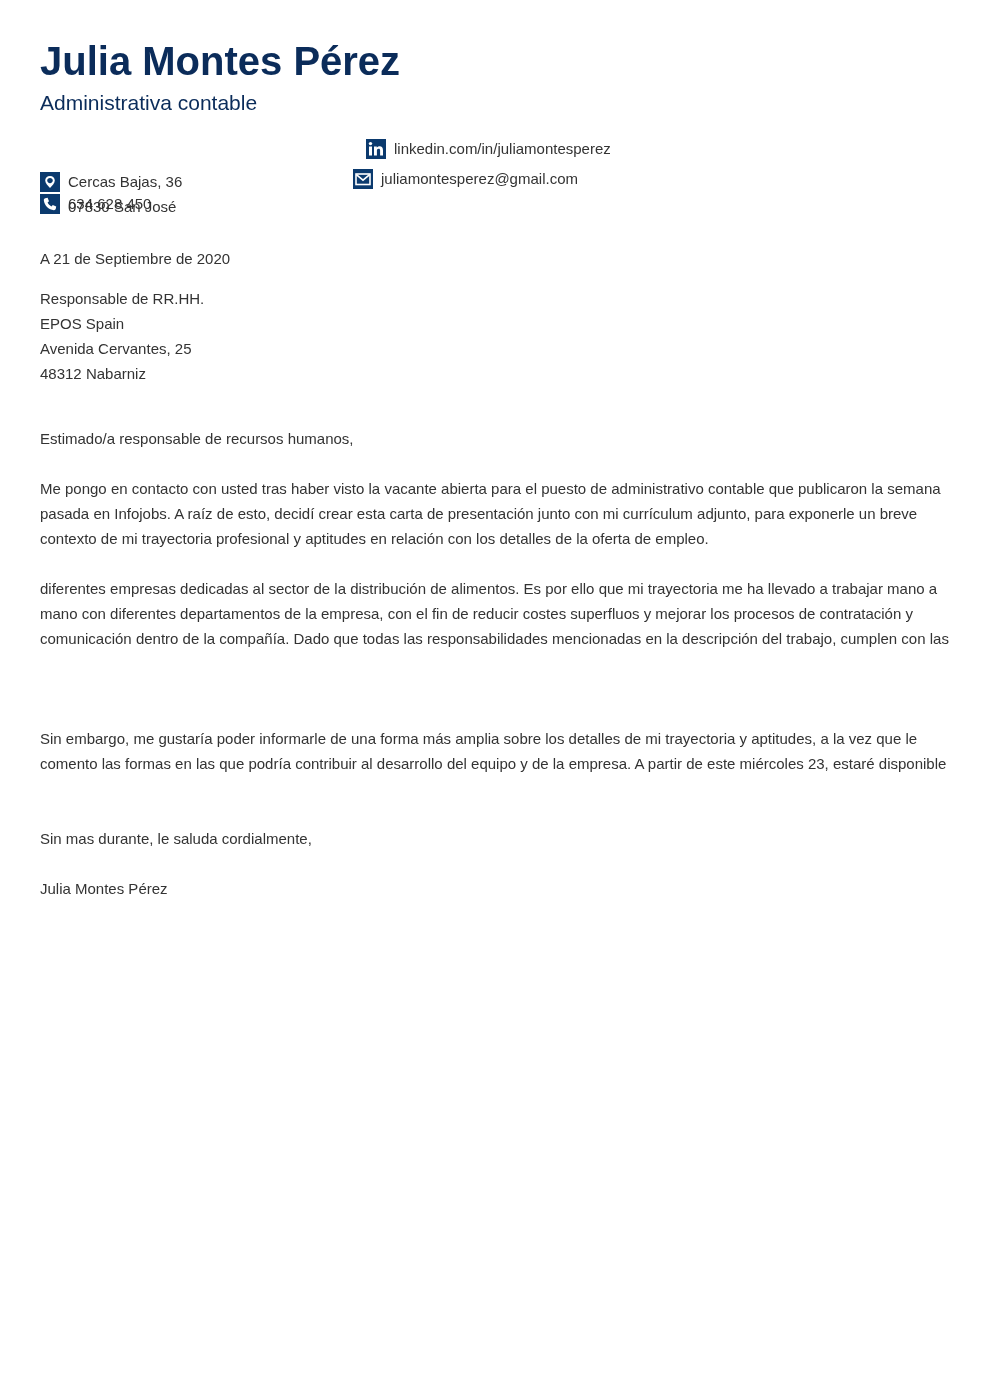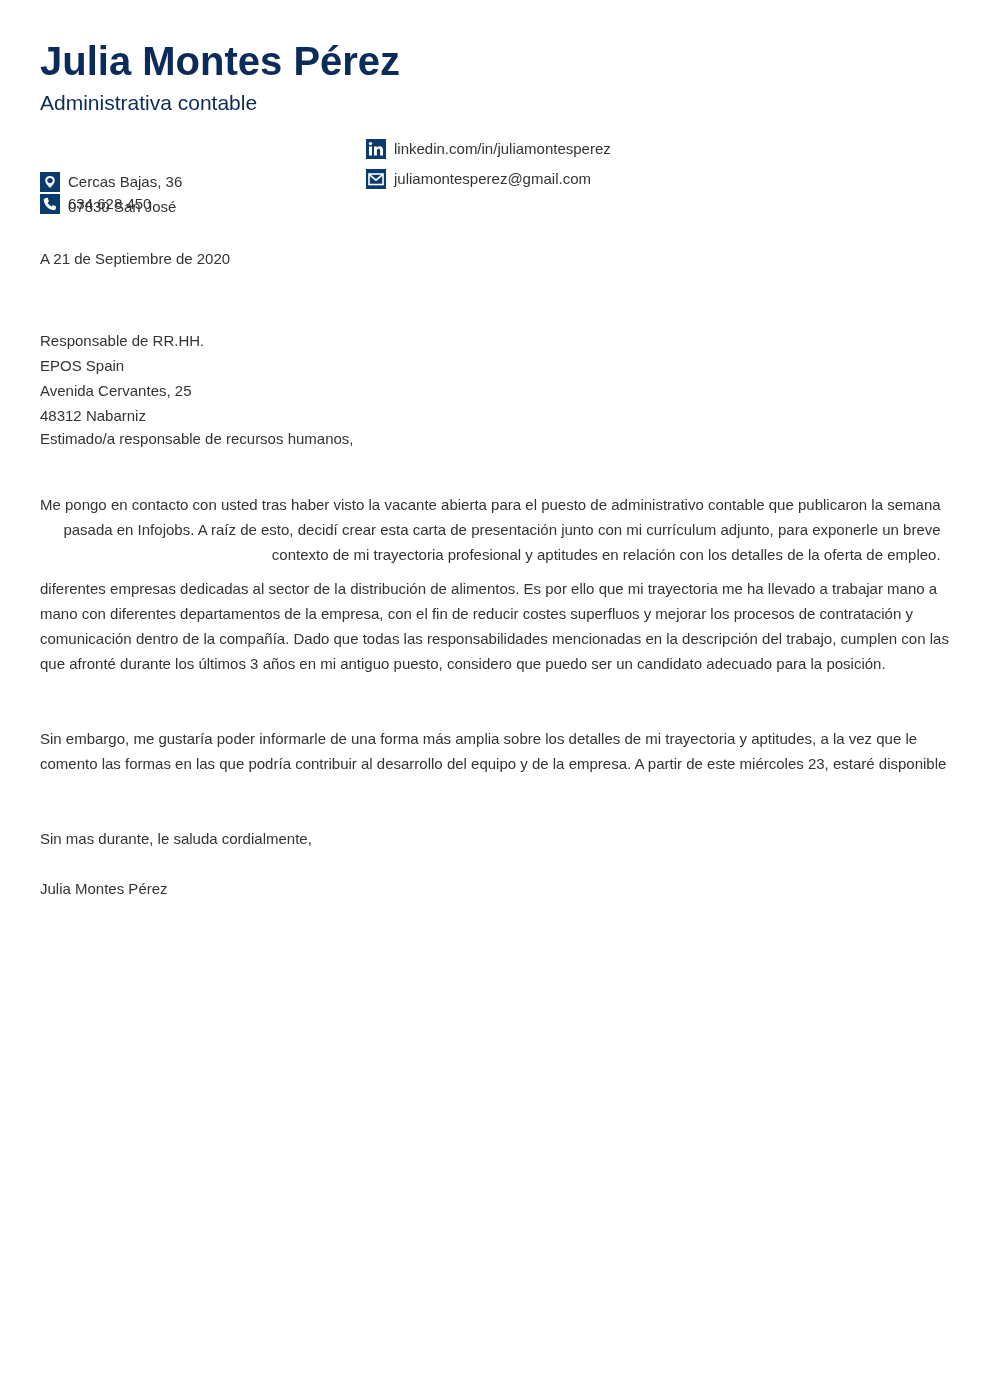"juliamontesperez@gmail.com" div.contact { left: 326px -> 313px }
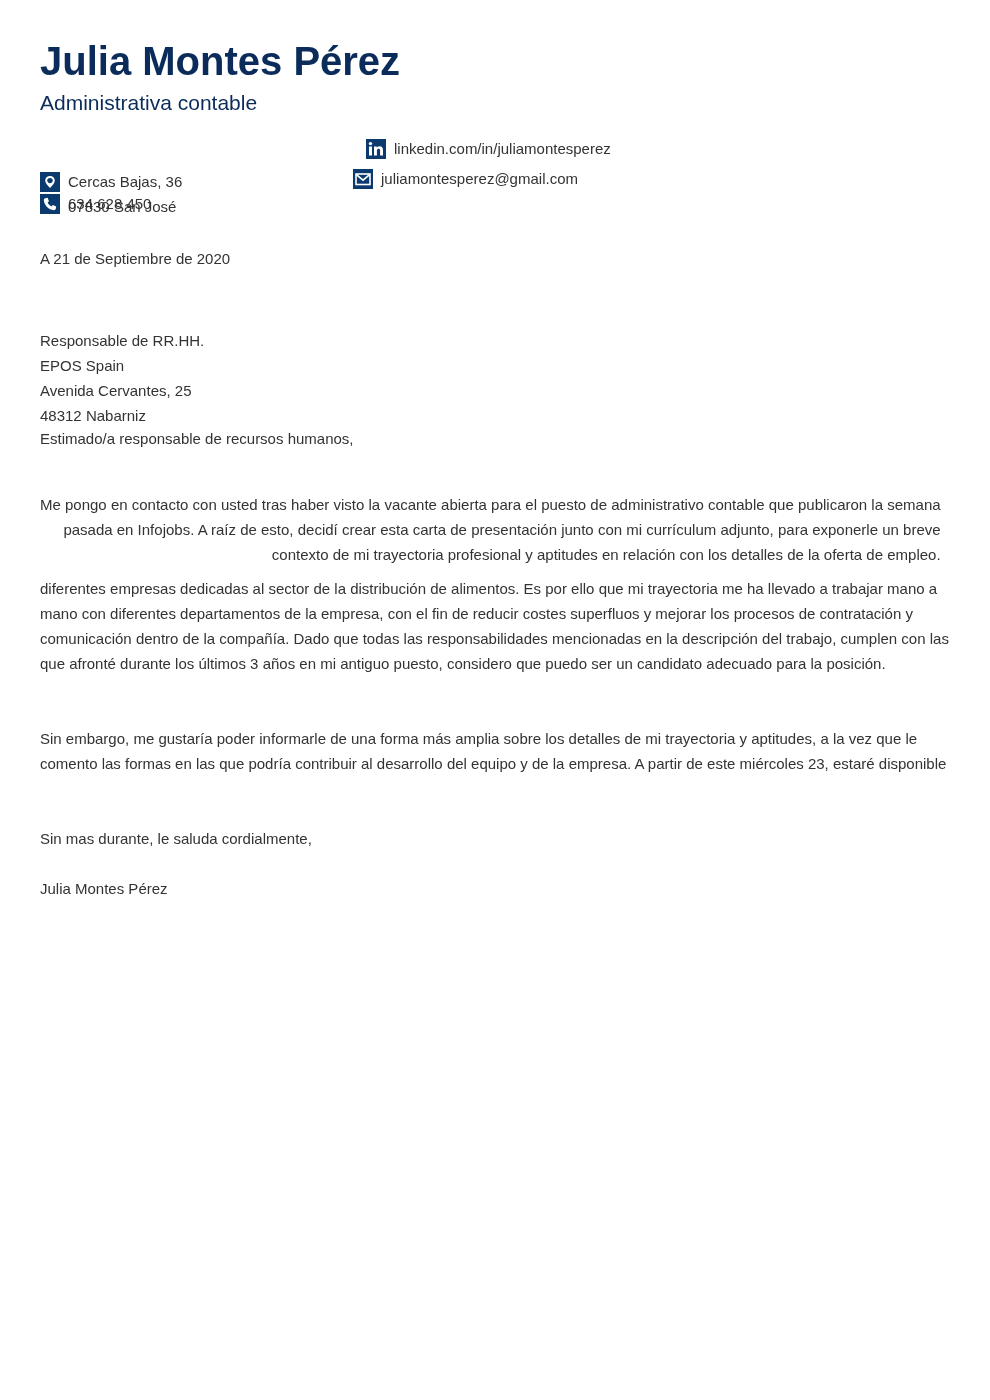"Responsable de RR.HH." div.text-block { margin-top: 42px -> none }
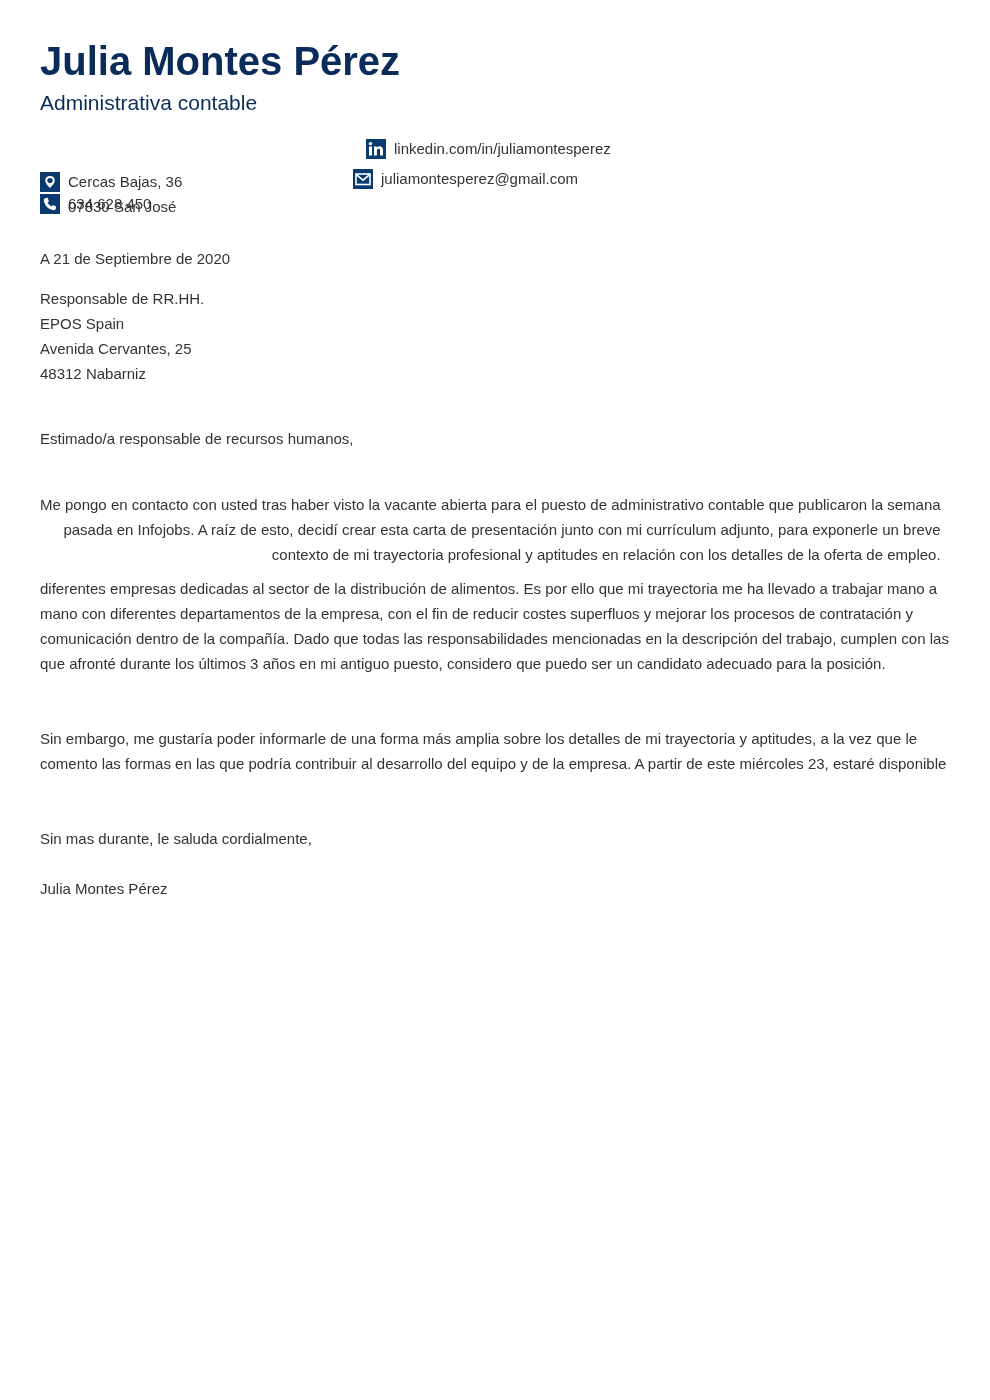"Me pongo en contacto con" div.text-block { text-align: right -> none; top: 492px -> 476px }
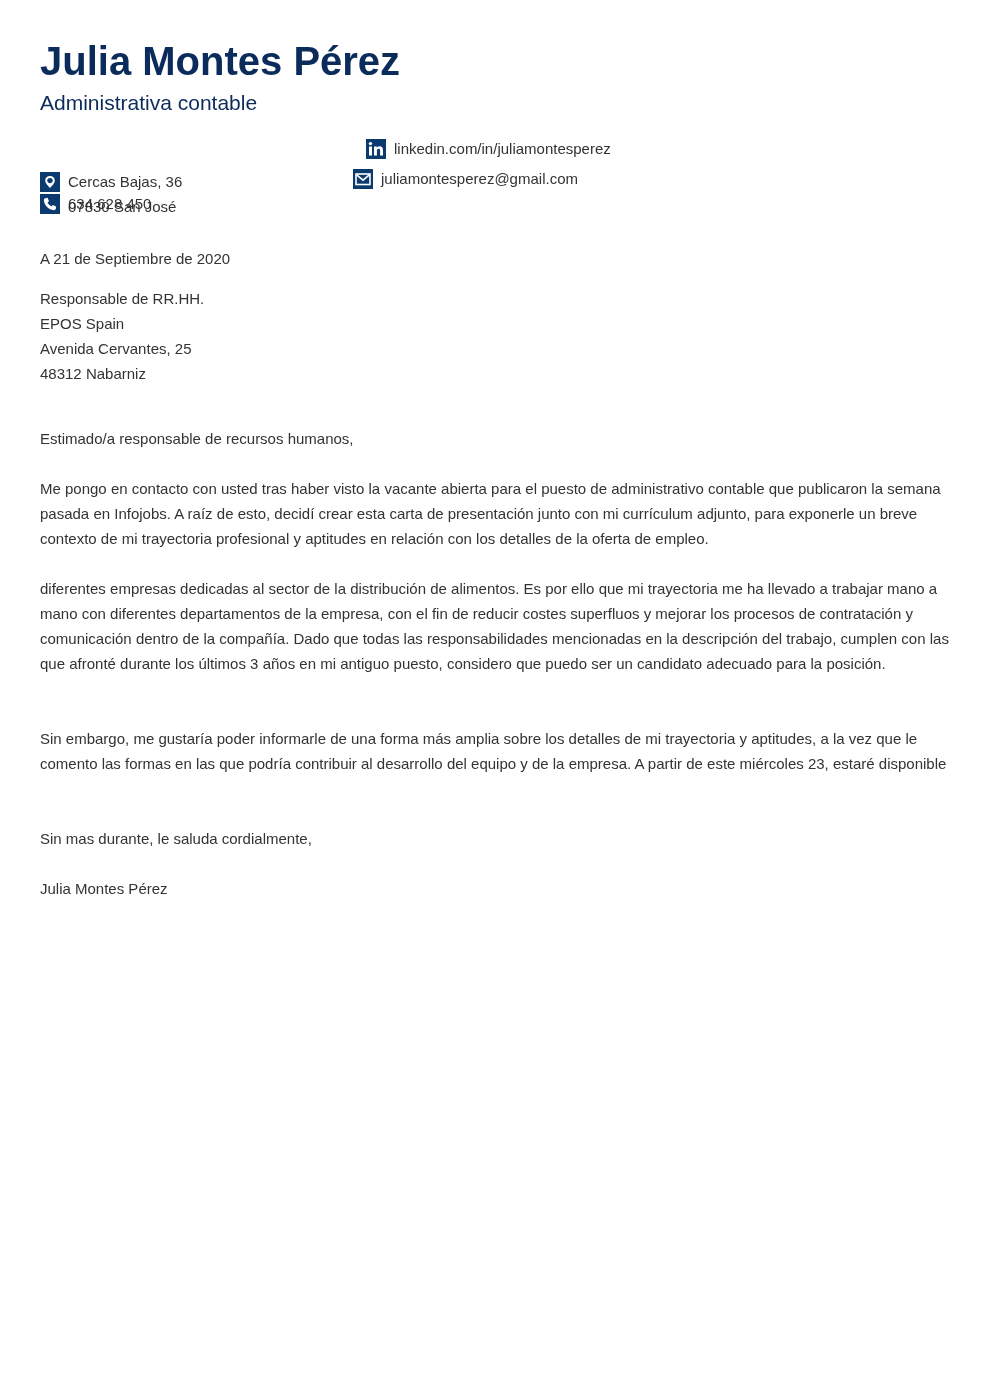"que afronté durante los últimos" span.line { html: <span>que afronté durante los últimos 3 años en mi antiguo puesto, considero que puedo ser un candidato adecuado para la posición.</span> -> none }
